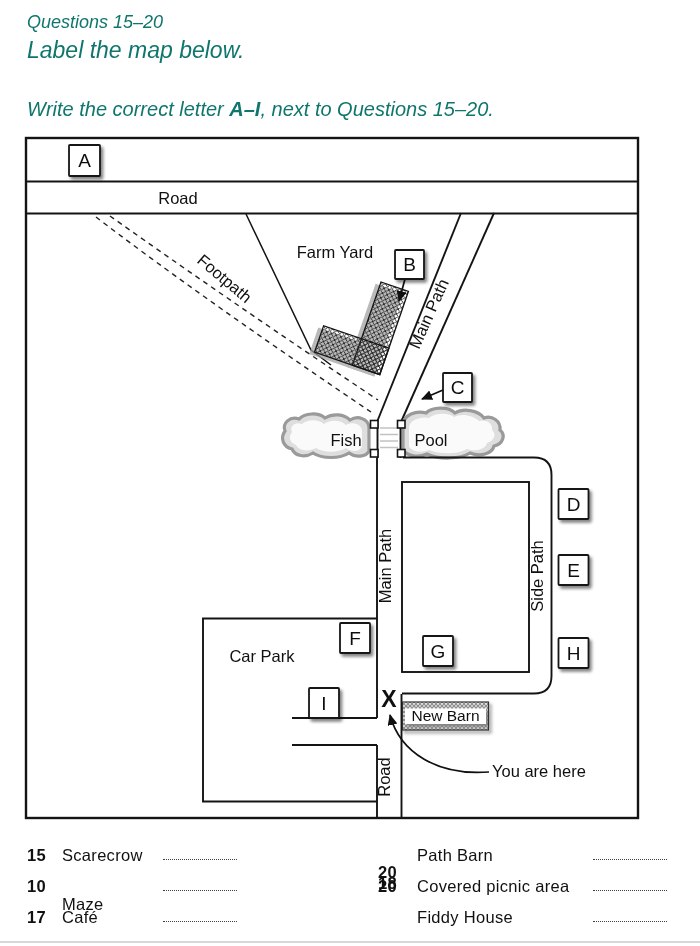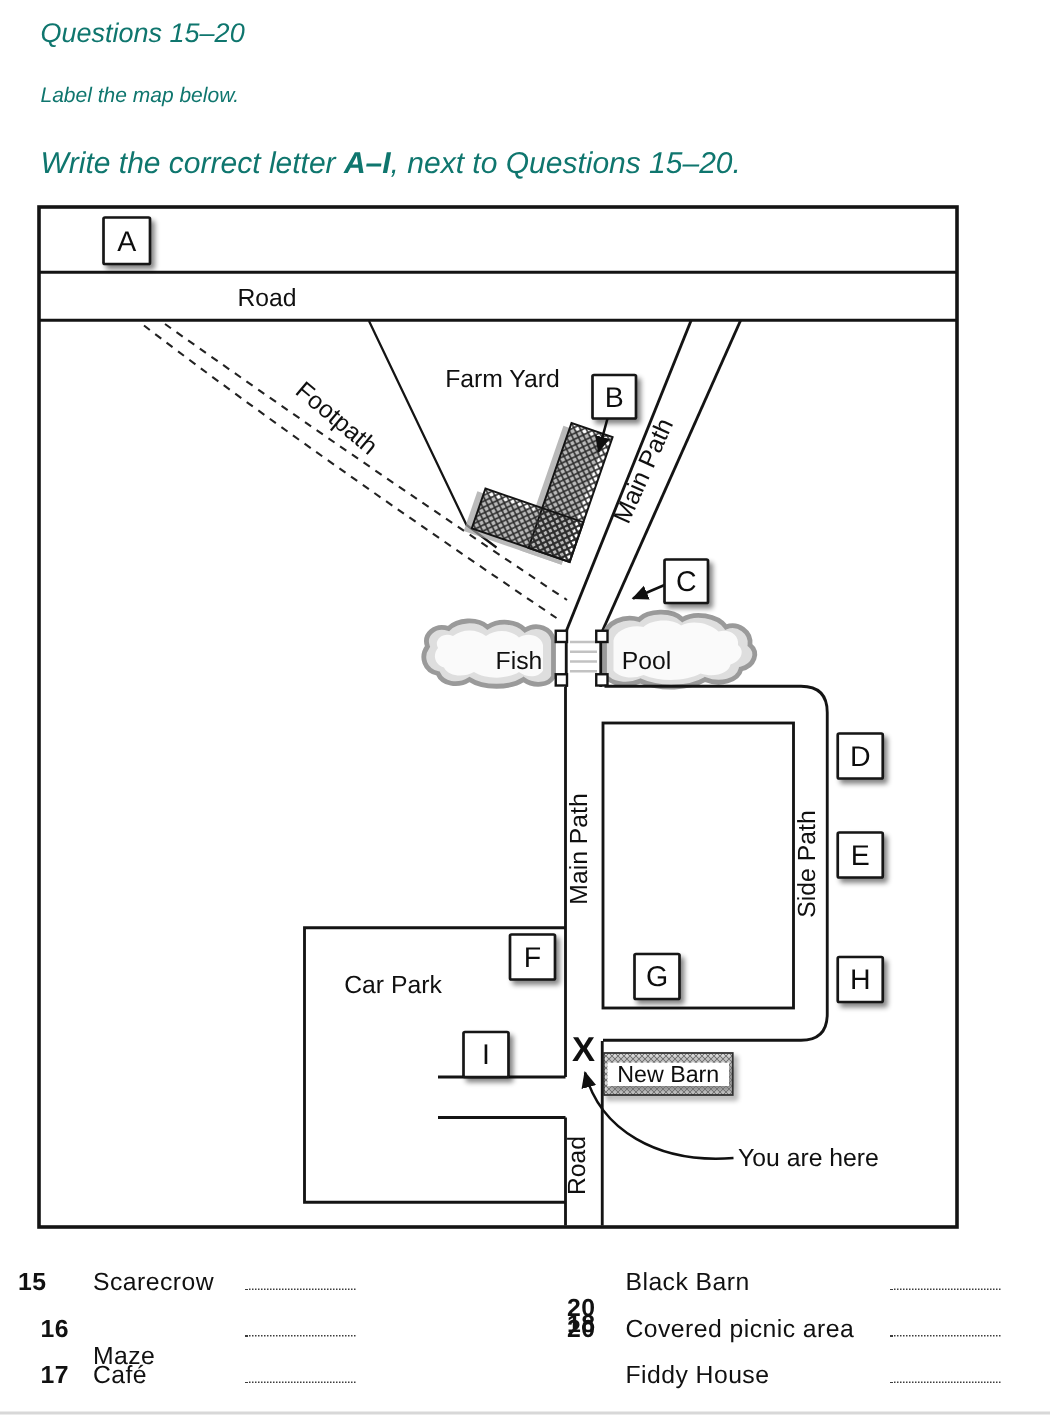"Label the map below." #hdr-sub { font-size: 14px -> 23px; top: 55px -> 37px }
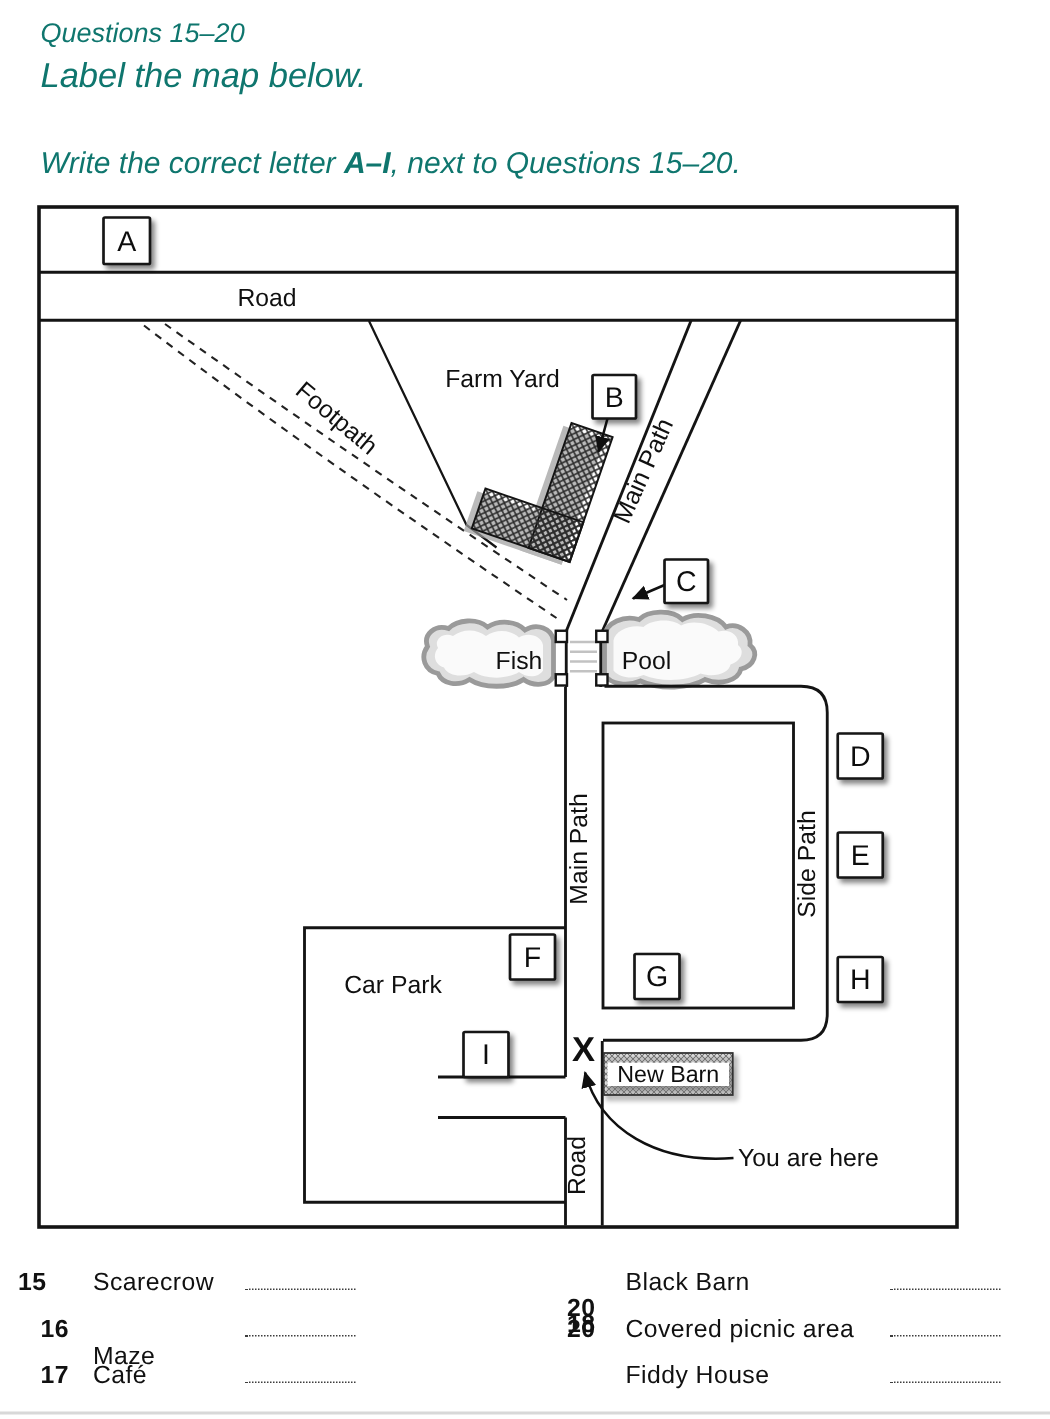"15" span.qnum { left: 12px -> 27px }
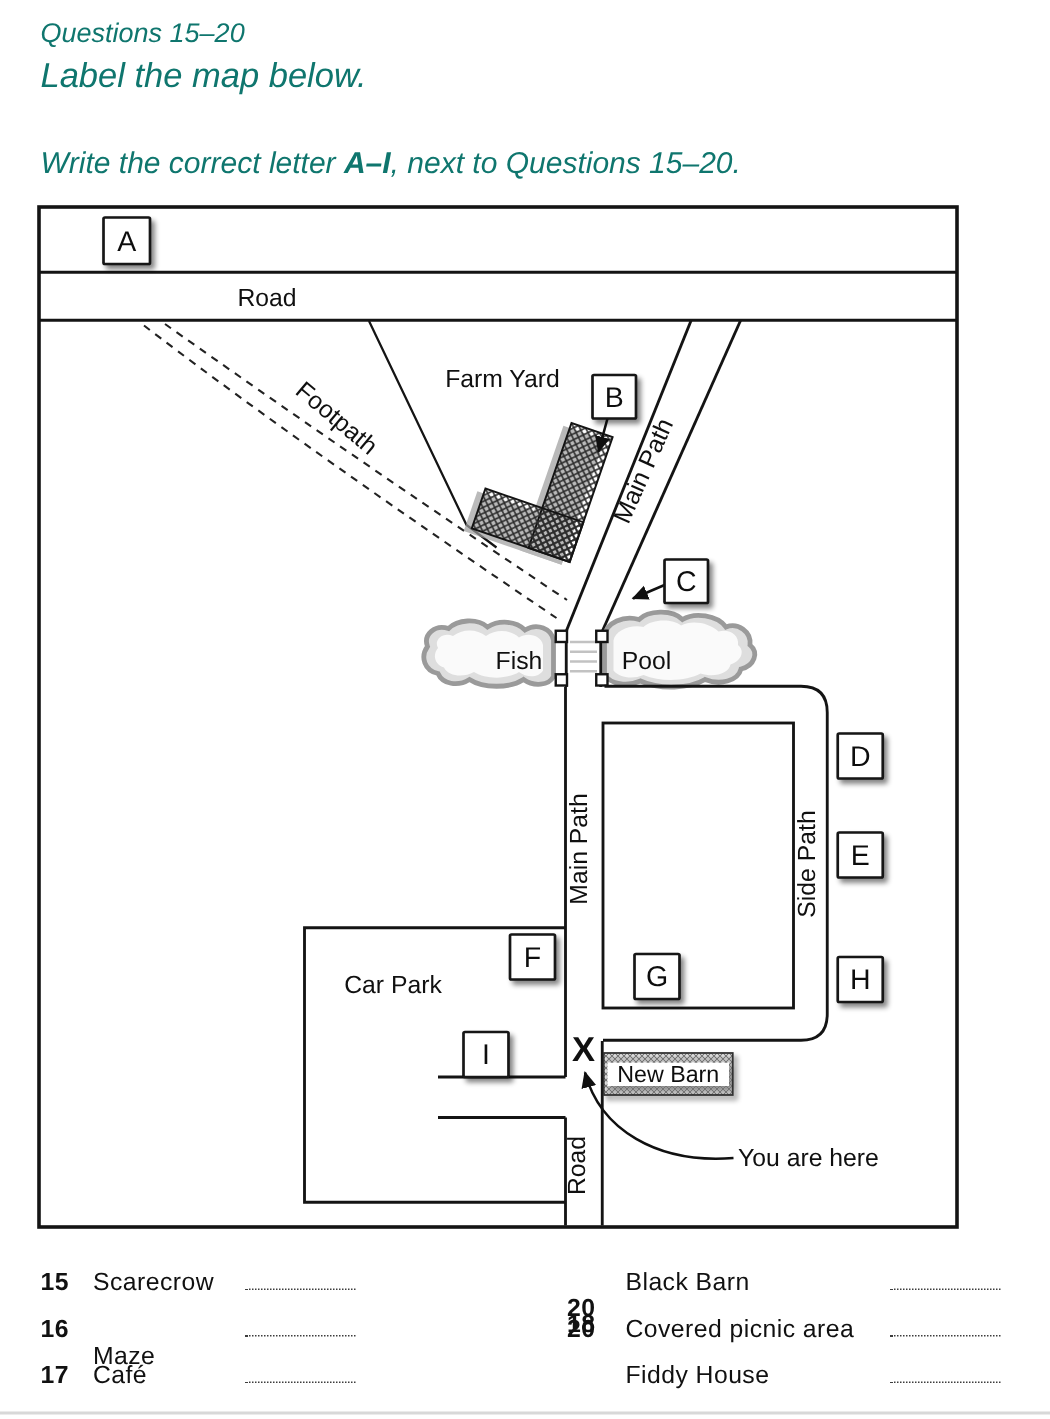"Black Barn" span { text: Black -> Path }
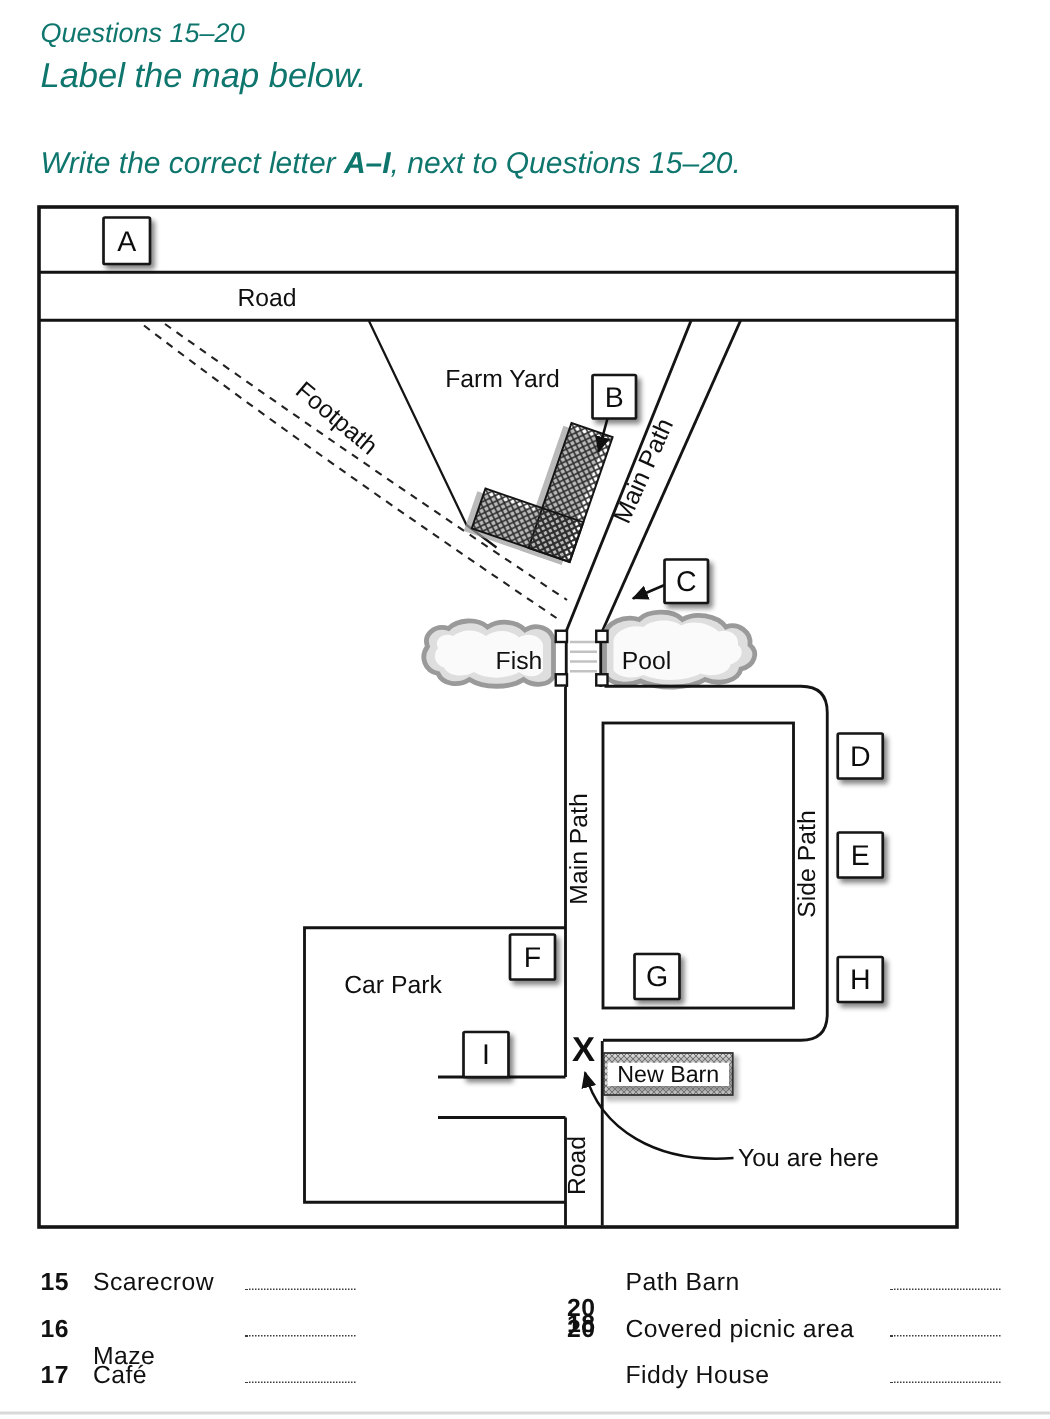"16" span.qnum { text: 16 -> 10 }
